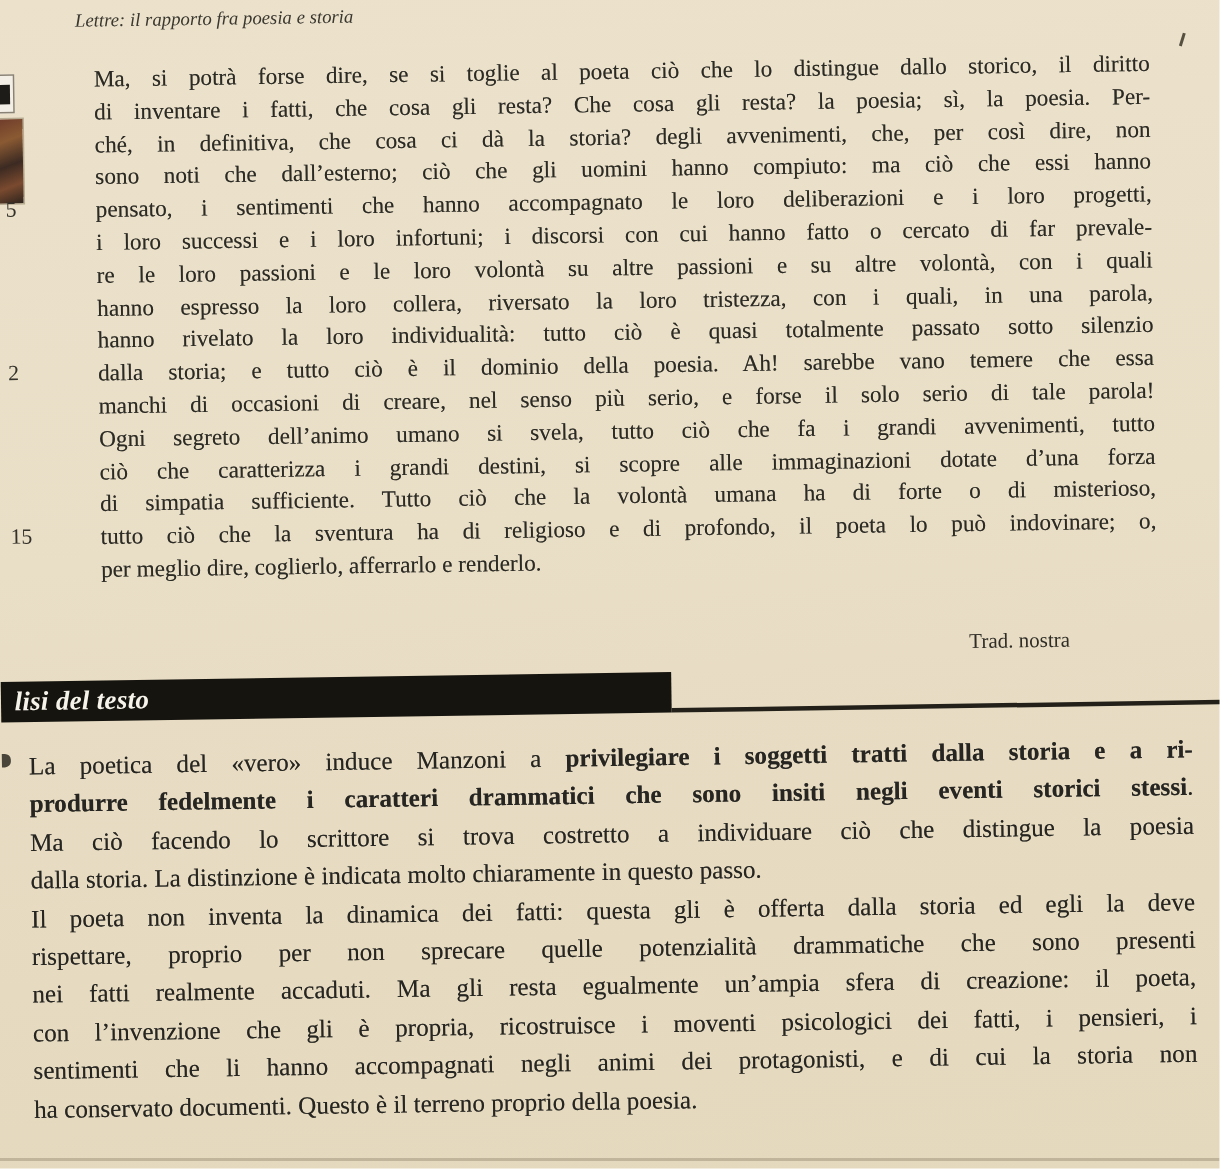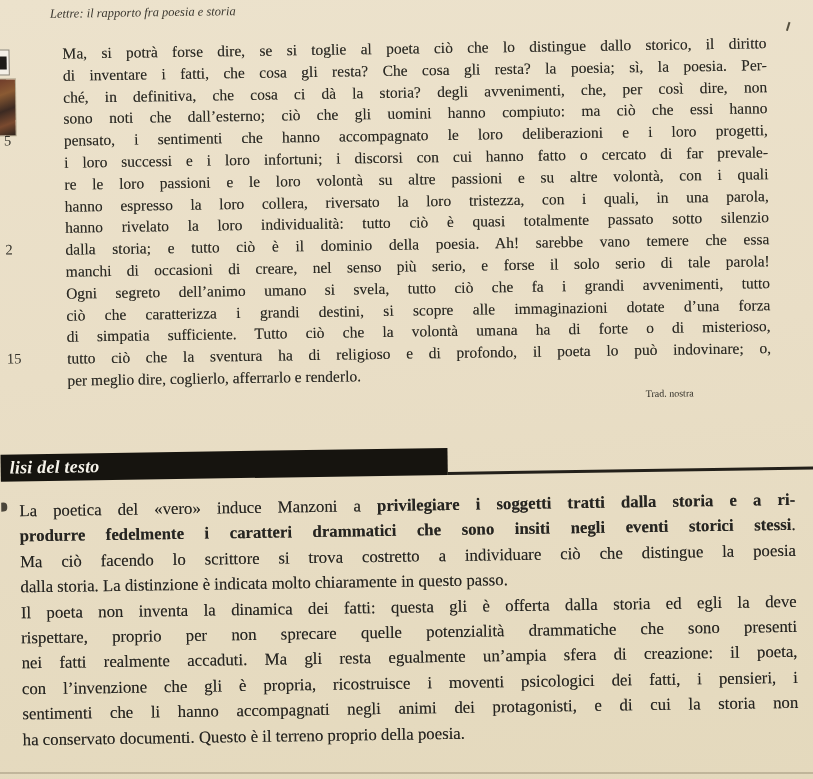"Trad. nostra" .credit { font-size: 10px -> 14px; top: 392px -> 425px }
